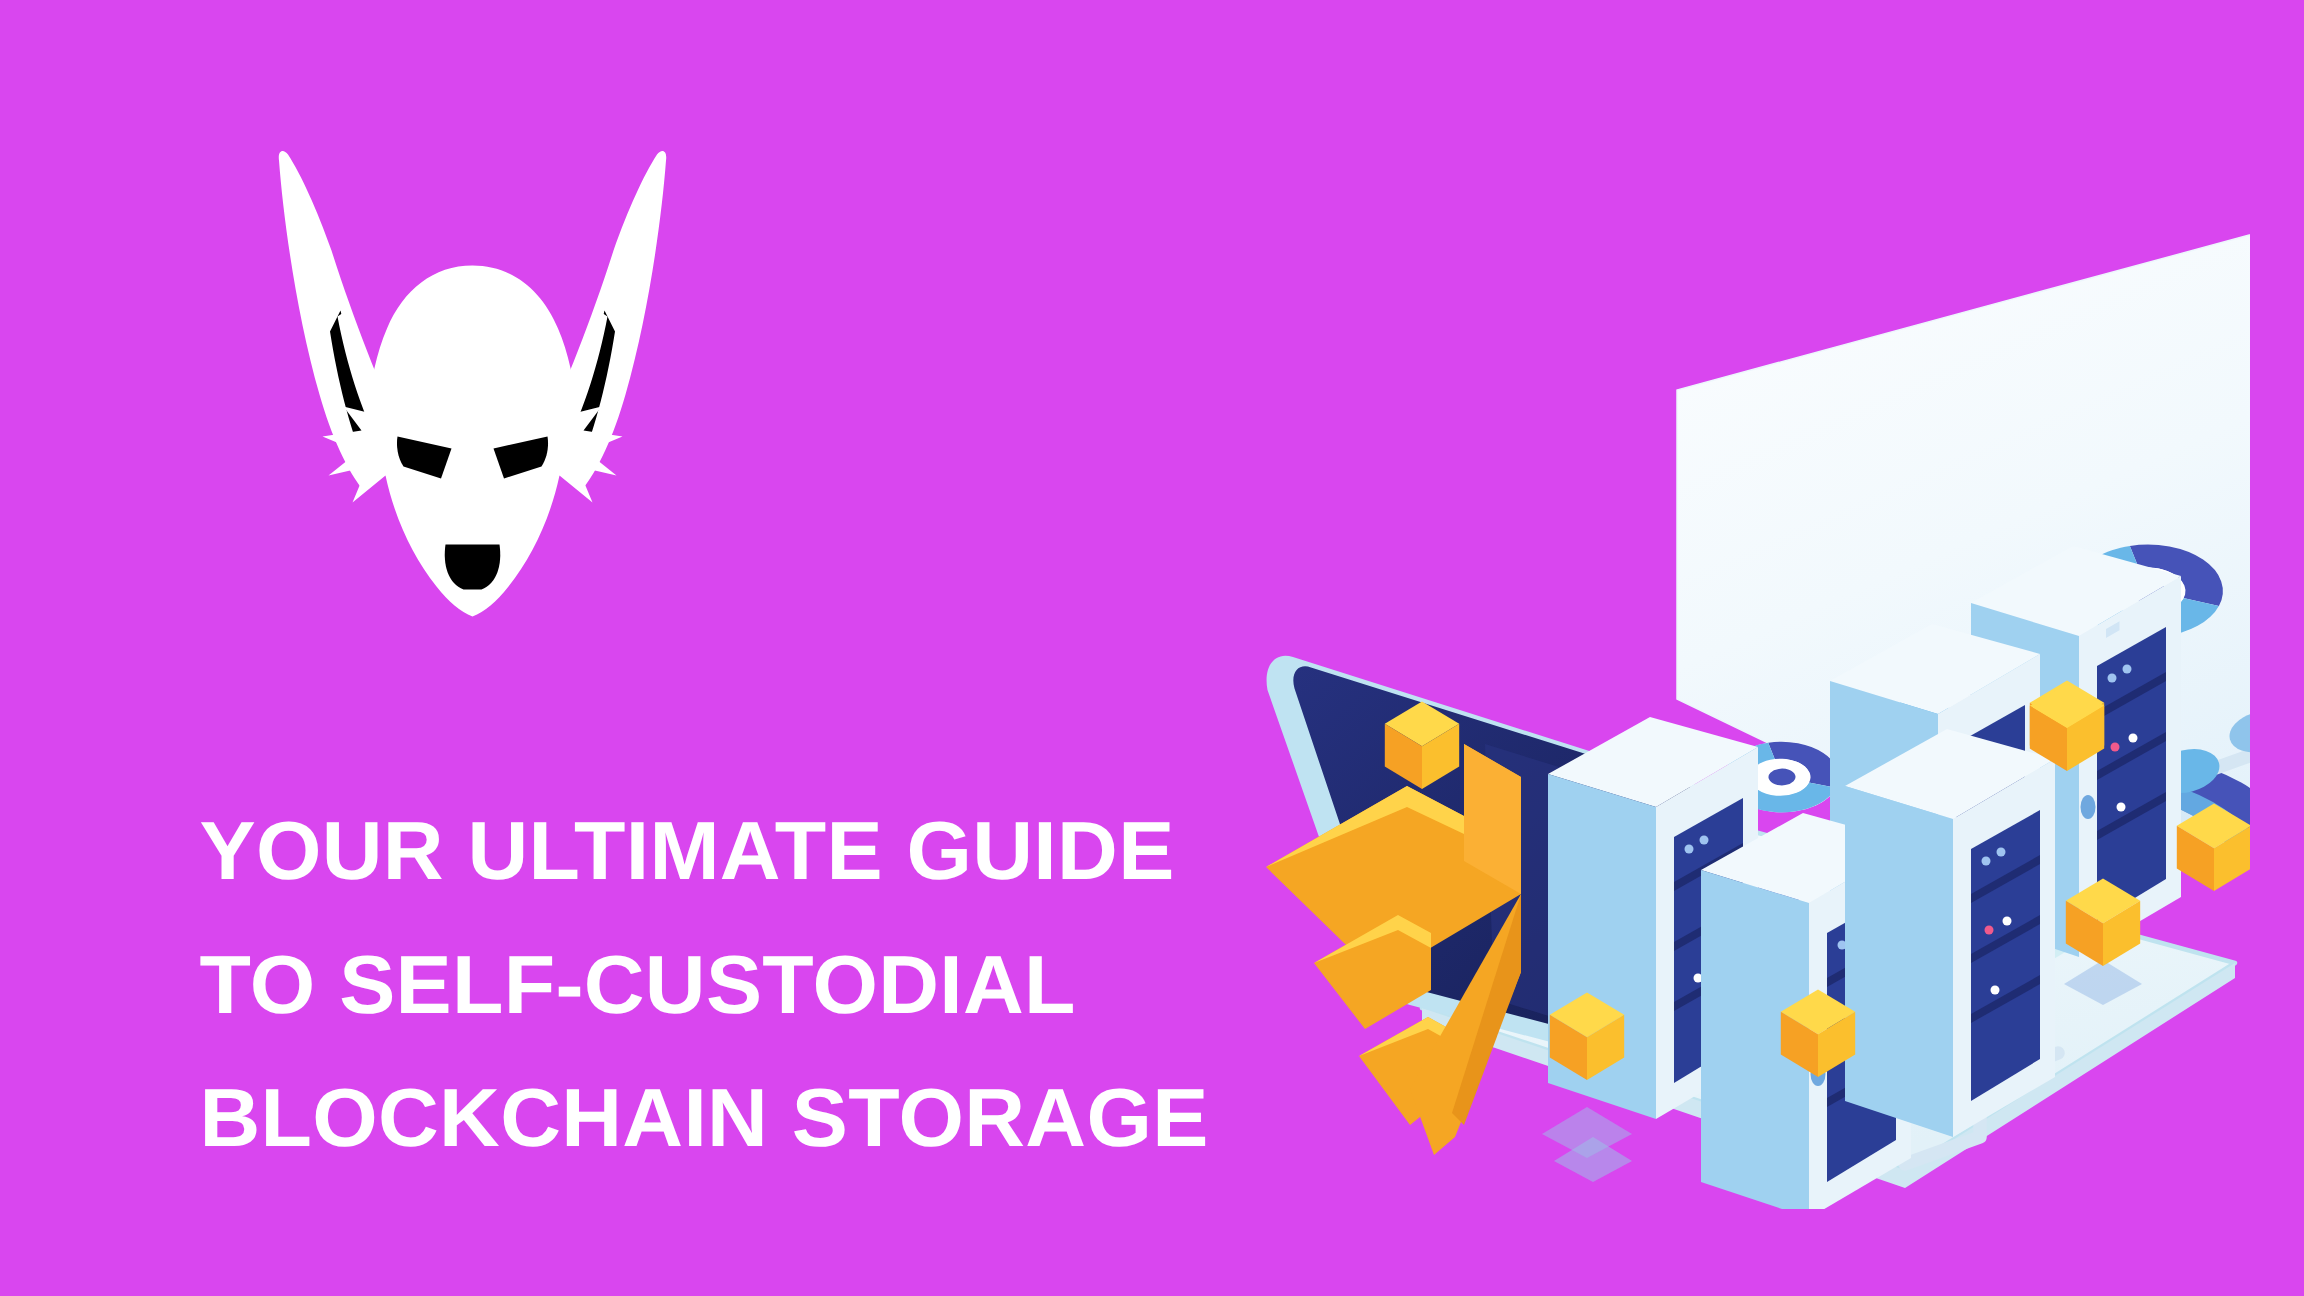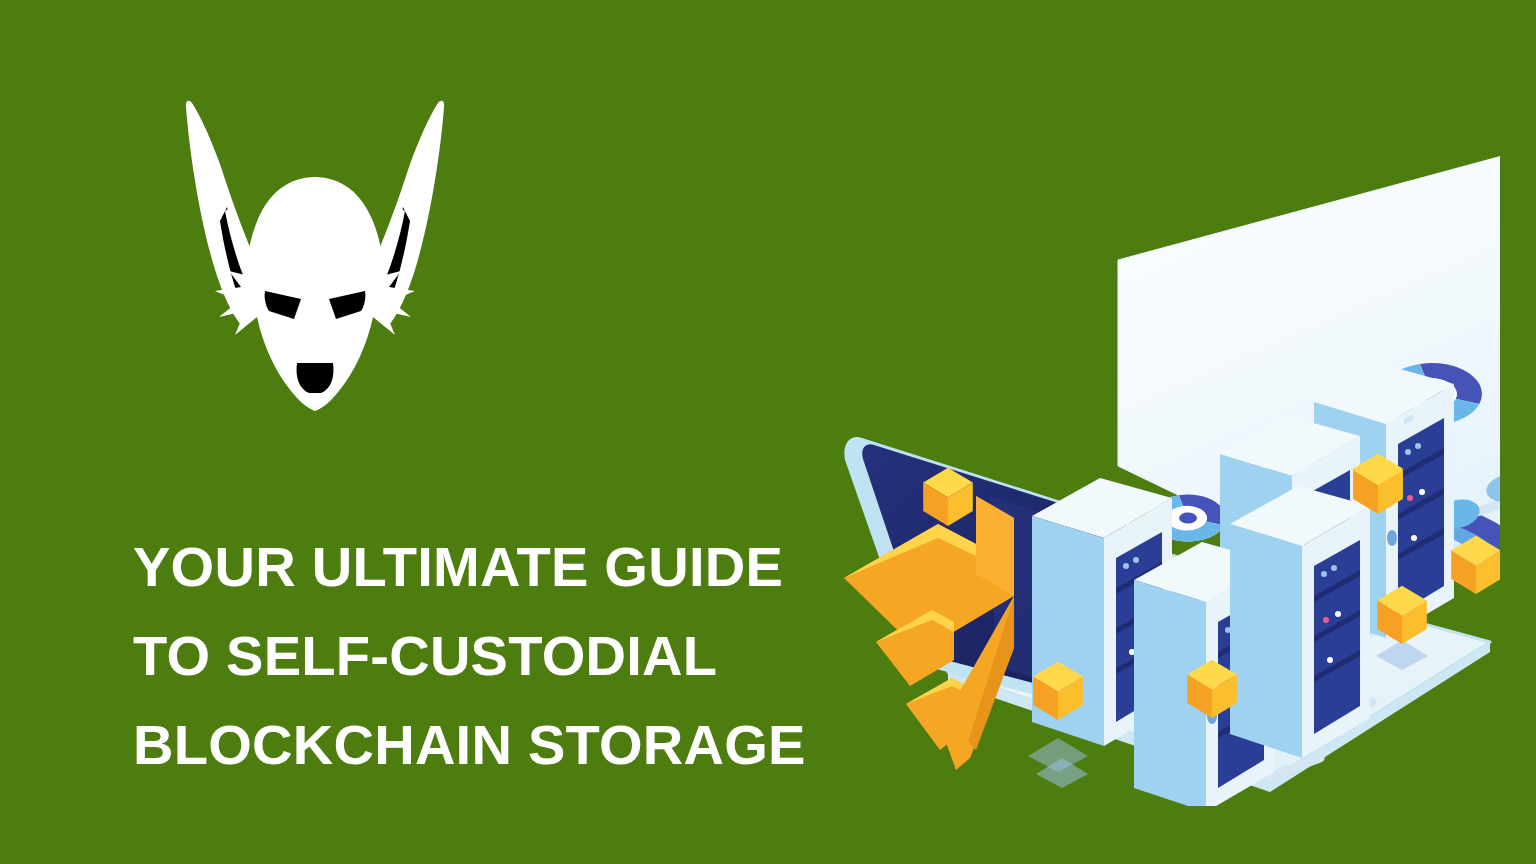"YOUR ULTIMATE GUIDE" #banner { background: #4d7c0f -> #d946ef }
